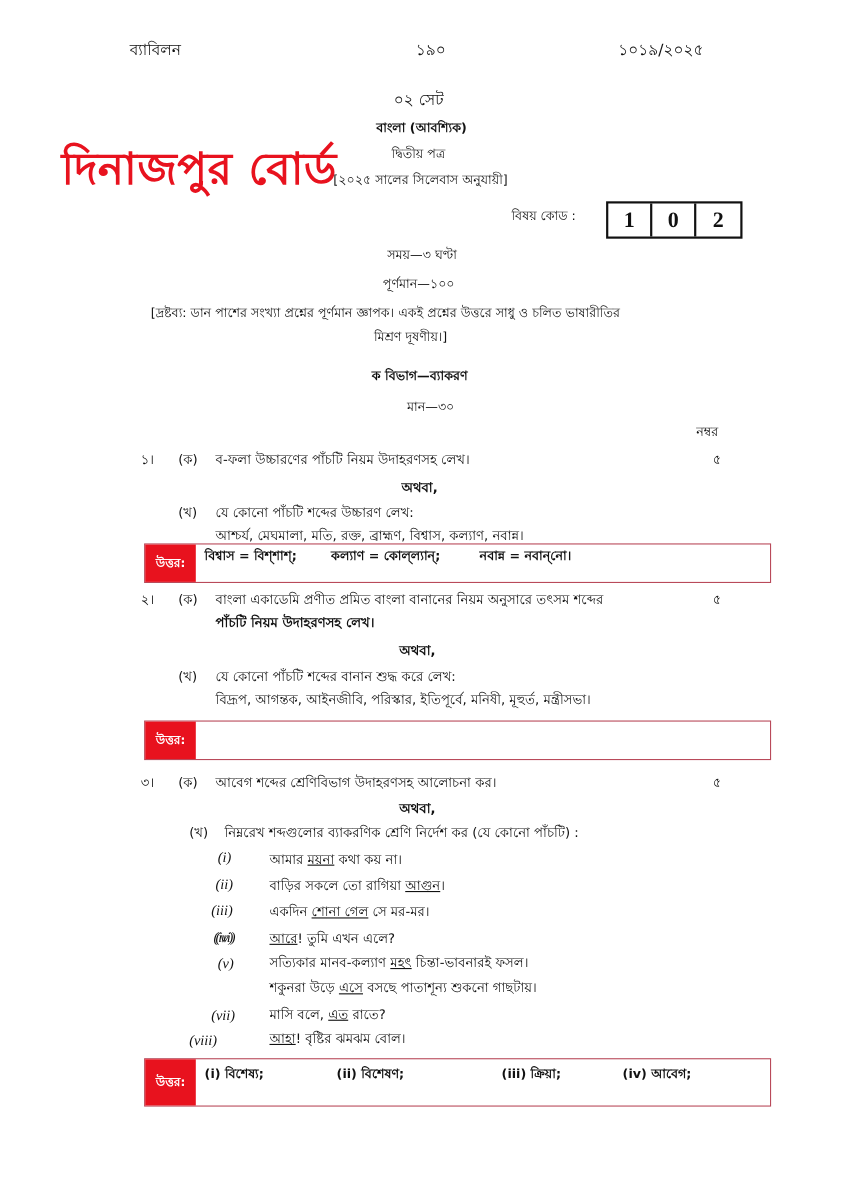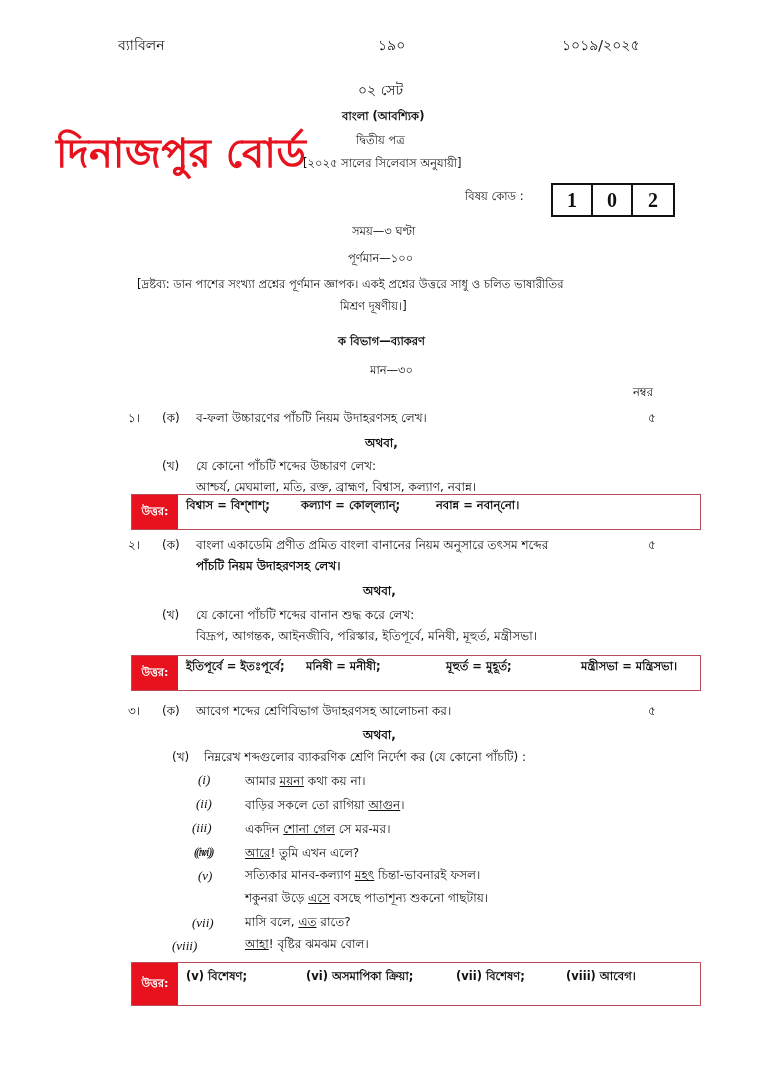"ইতিপূর্বে = ইতঃপূর্বে;" div.answer-row { html: <div> <span>ইতিপূর্বে = ইতঃপূর্বে;</span> <span>মনিষী = মনীষী;</span> <span>মূহুর্ত = মুহূর্ত;</span> <span>মন্ত্রীসভা = মন্ত্রিসভা।</span> </div> -> none }
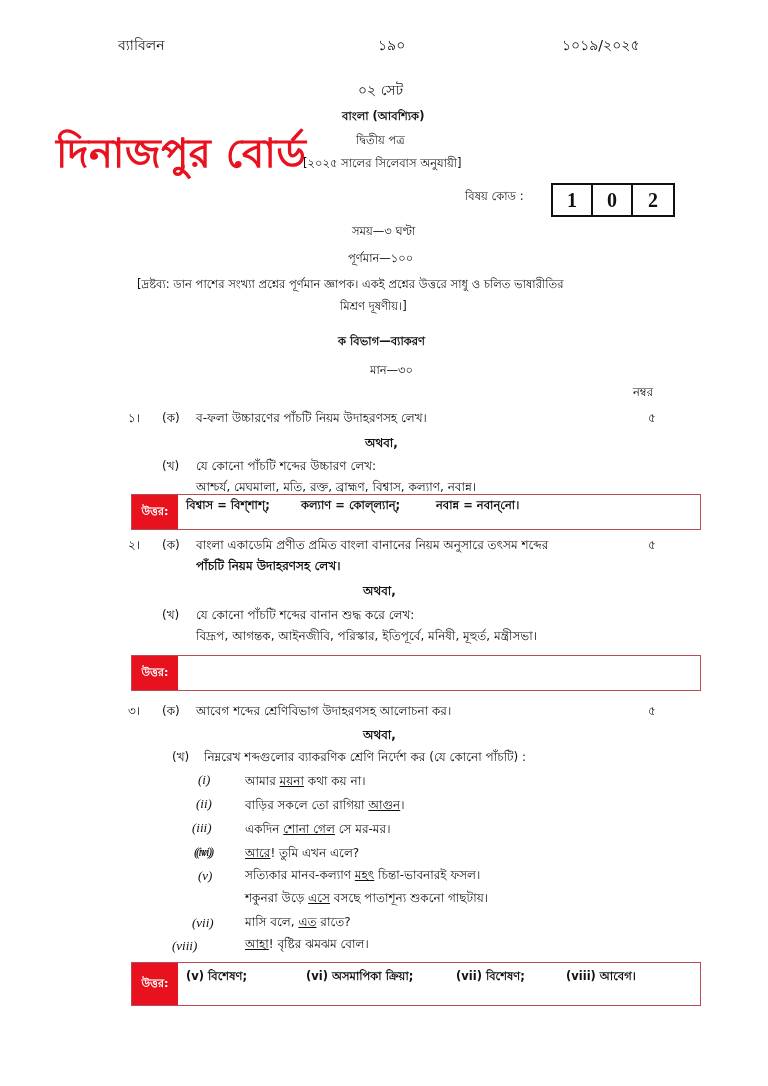"(i) বিশেষ্য;" div.answer-row { html: none -> <div> <span>(i) বিশেষ্য;</span> <span>(ii) বিশেষণ;</span> <span>(iii) ক্রিয়া;</span> <span>(iv) আবেগ;</span> </div> }
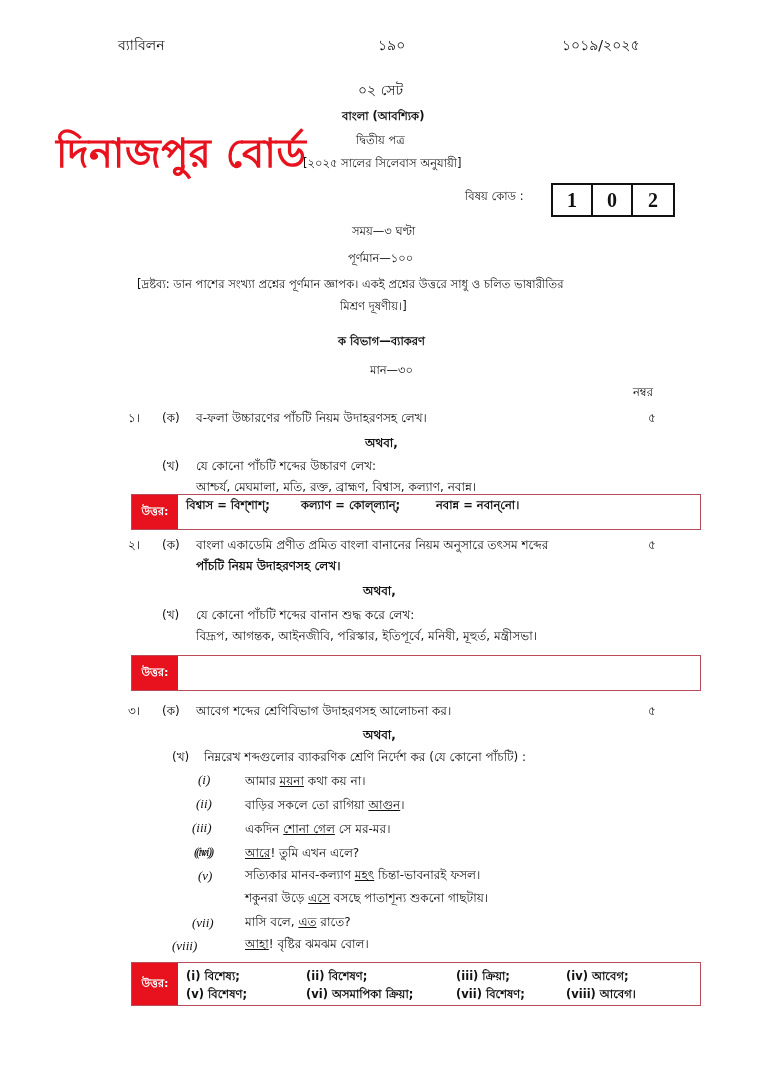"(v) বিশেষণ;" div.answer-row { html: <div> <span>(v) বিশেষণ;</span> <span>(vi) অসমাপিকা ক্রিয়া;</span> <span>(vii) বিশেষণ;</span> <span>(viii) আবেগ।</span> </div> -> none }
